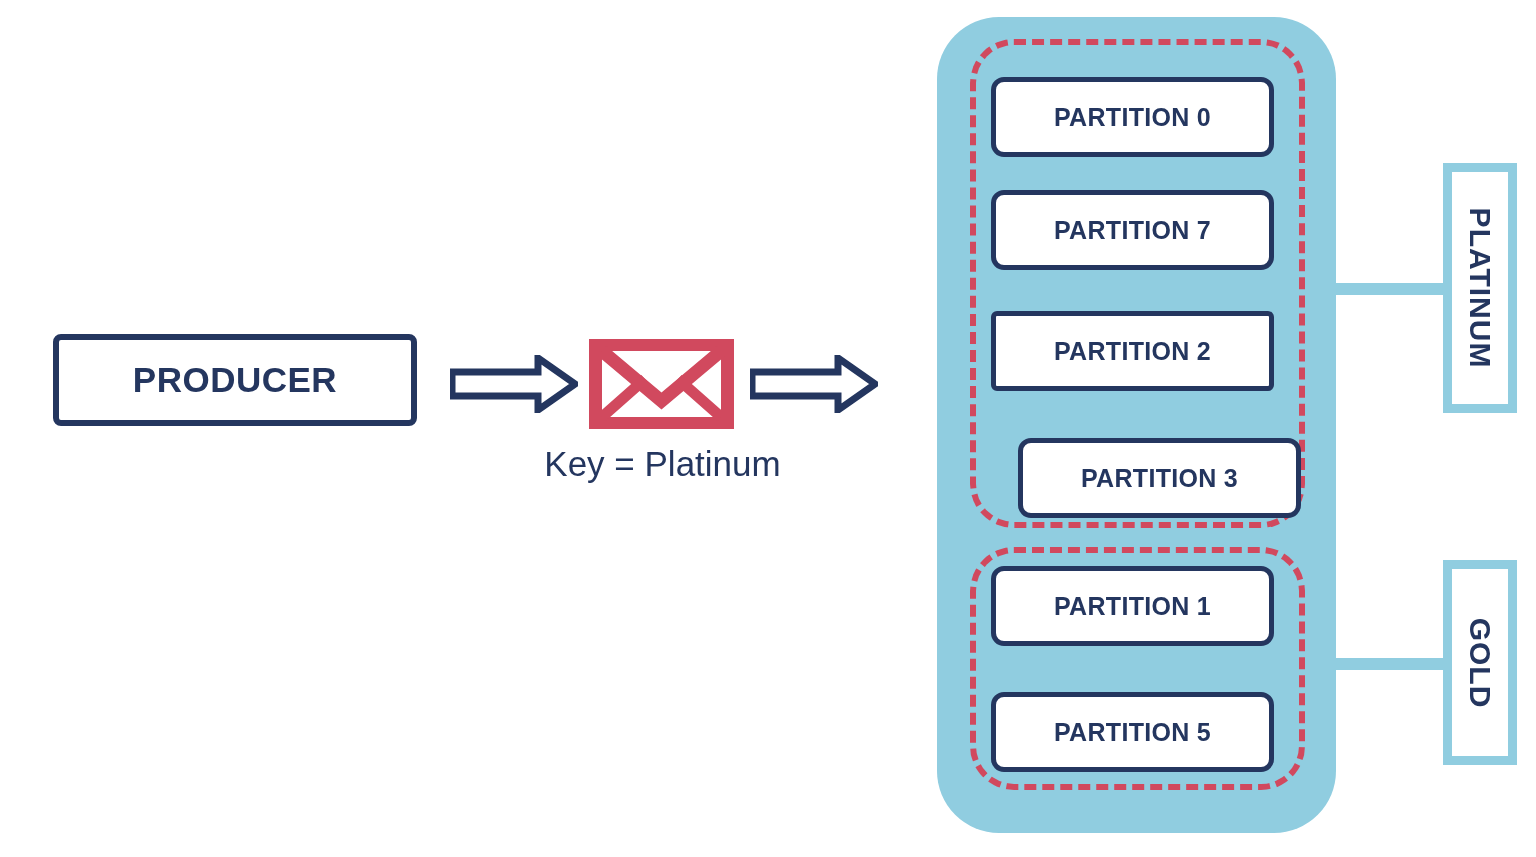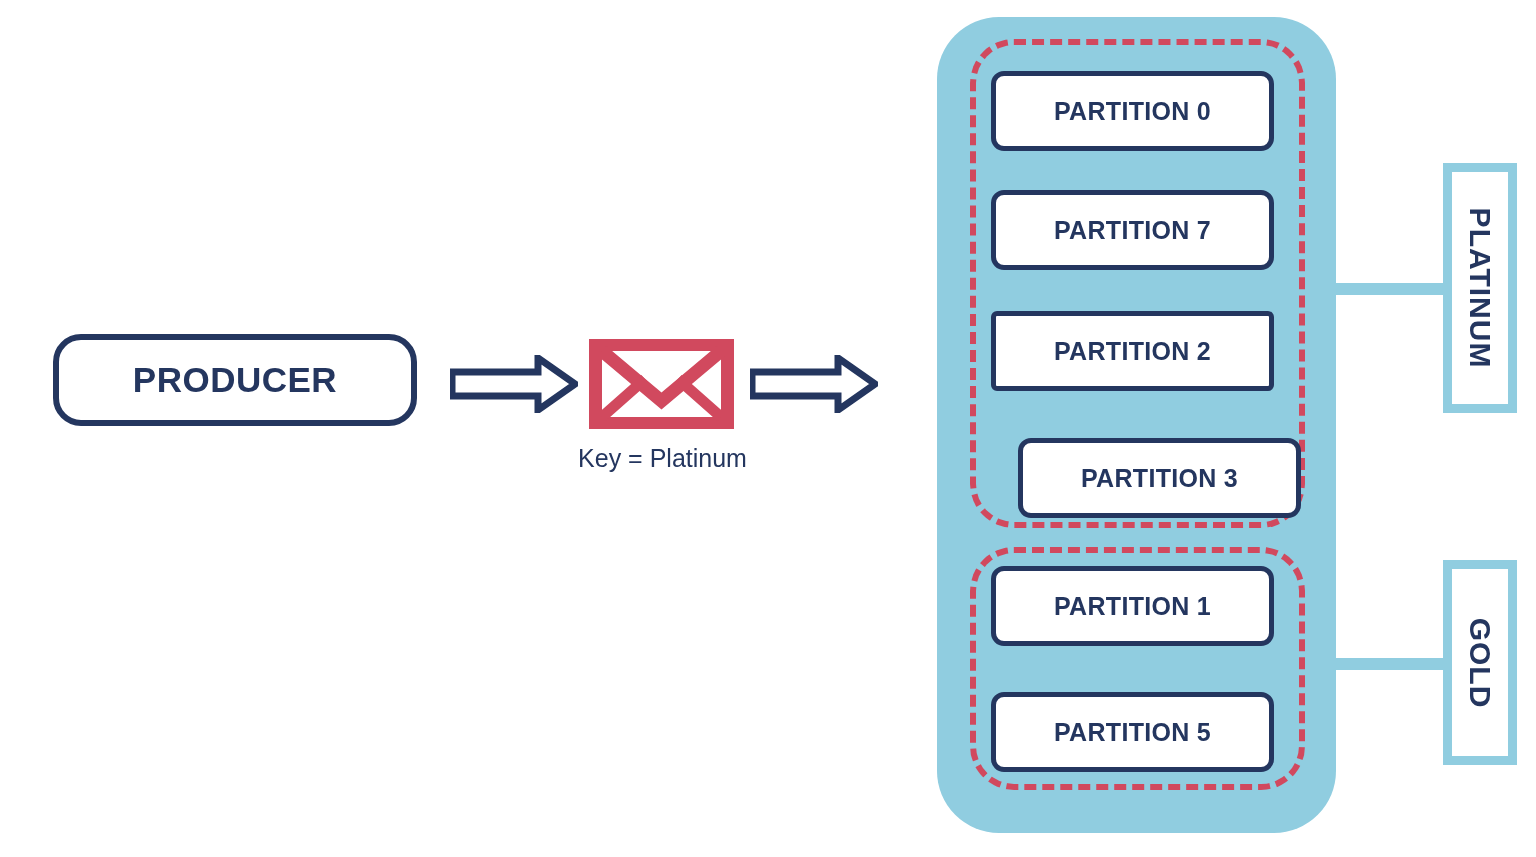"PARTITION 0" div.partition { top: 71px -> 77px }
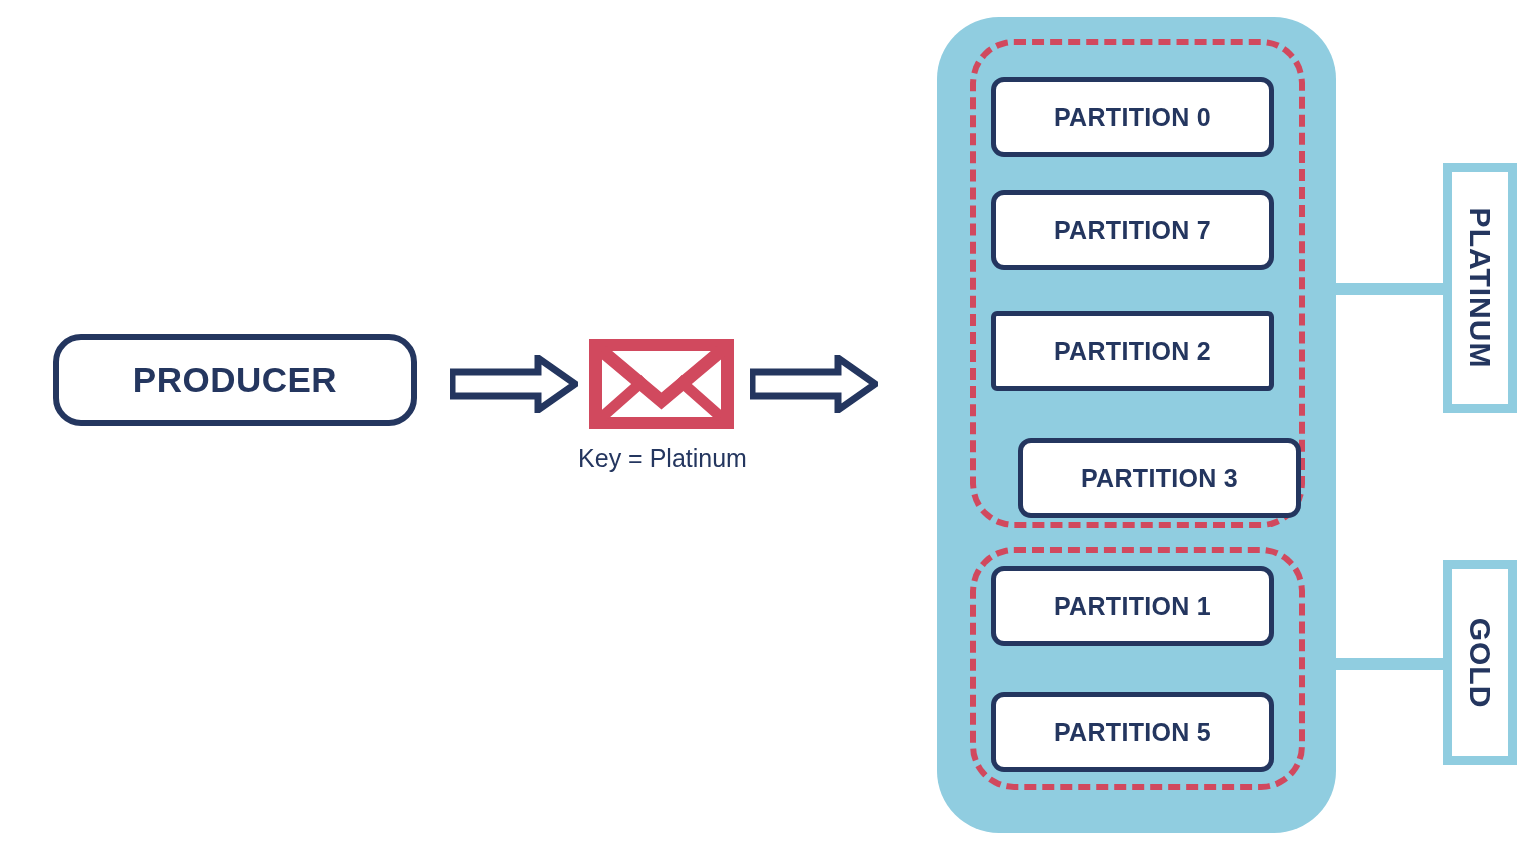"PRODUCER" .producer-box { border-radius: 28px -> 8px }
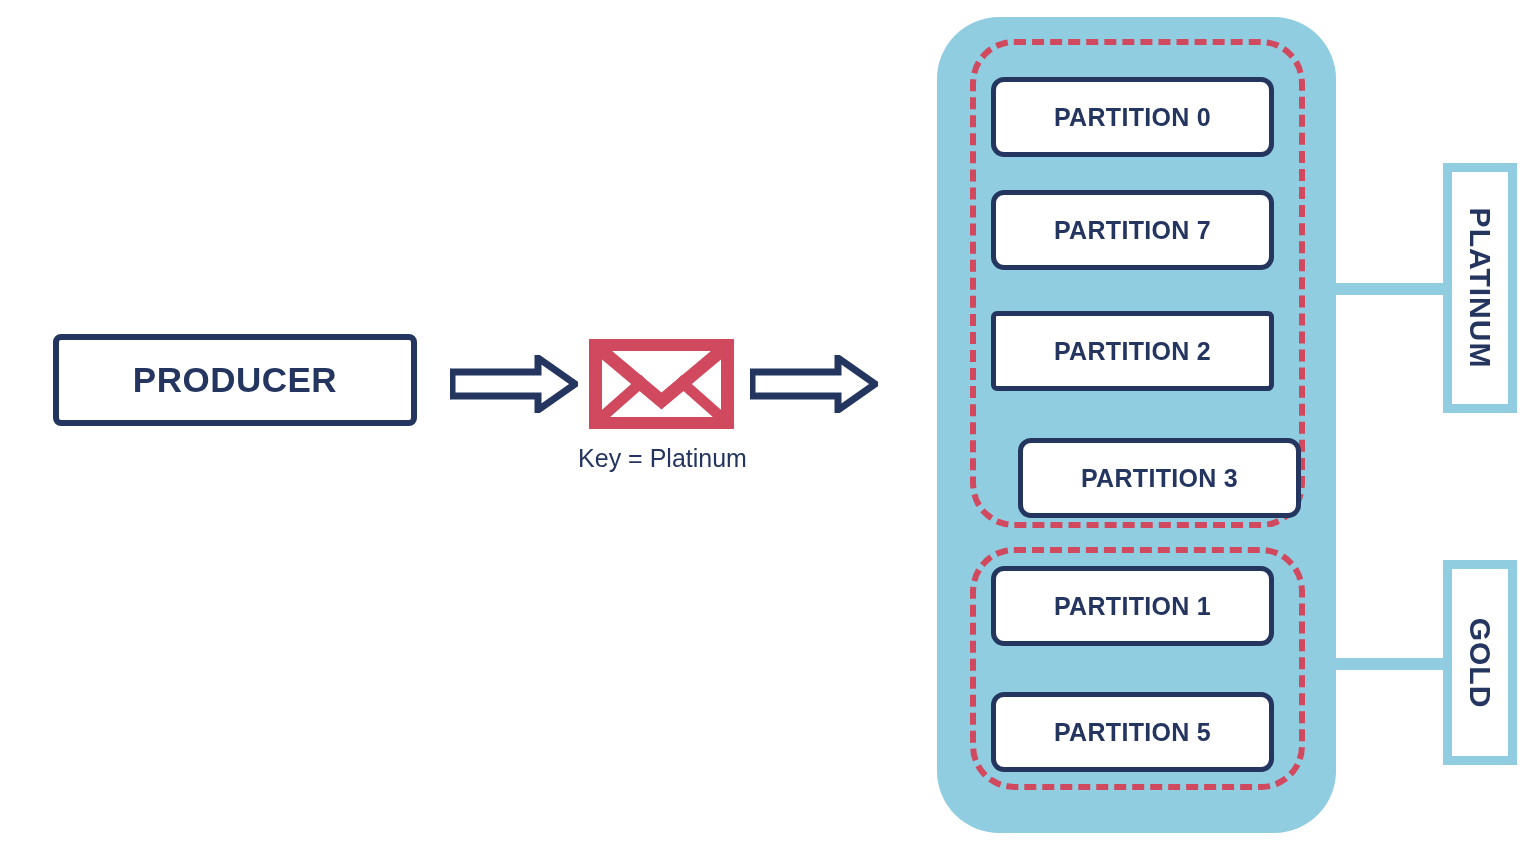"Key = Platinum" .key-label { font-size: 25px -> 35px }
